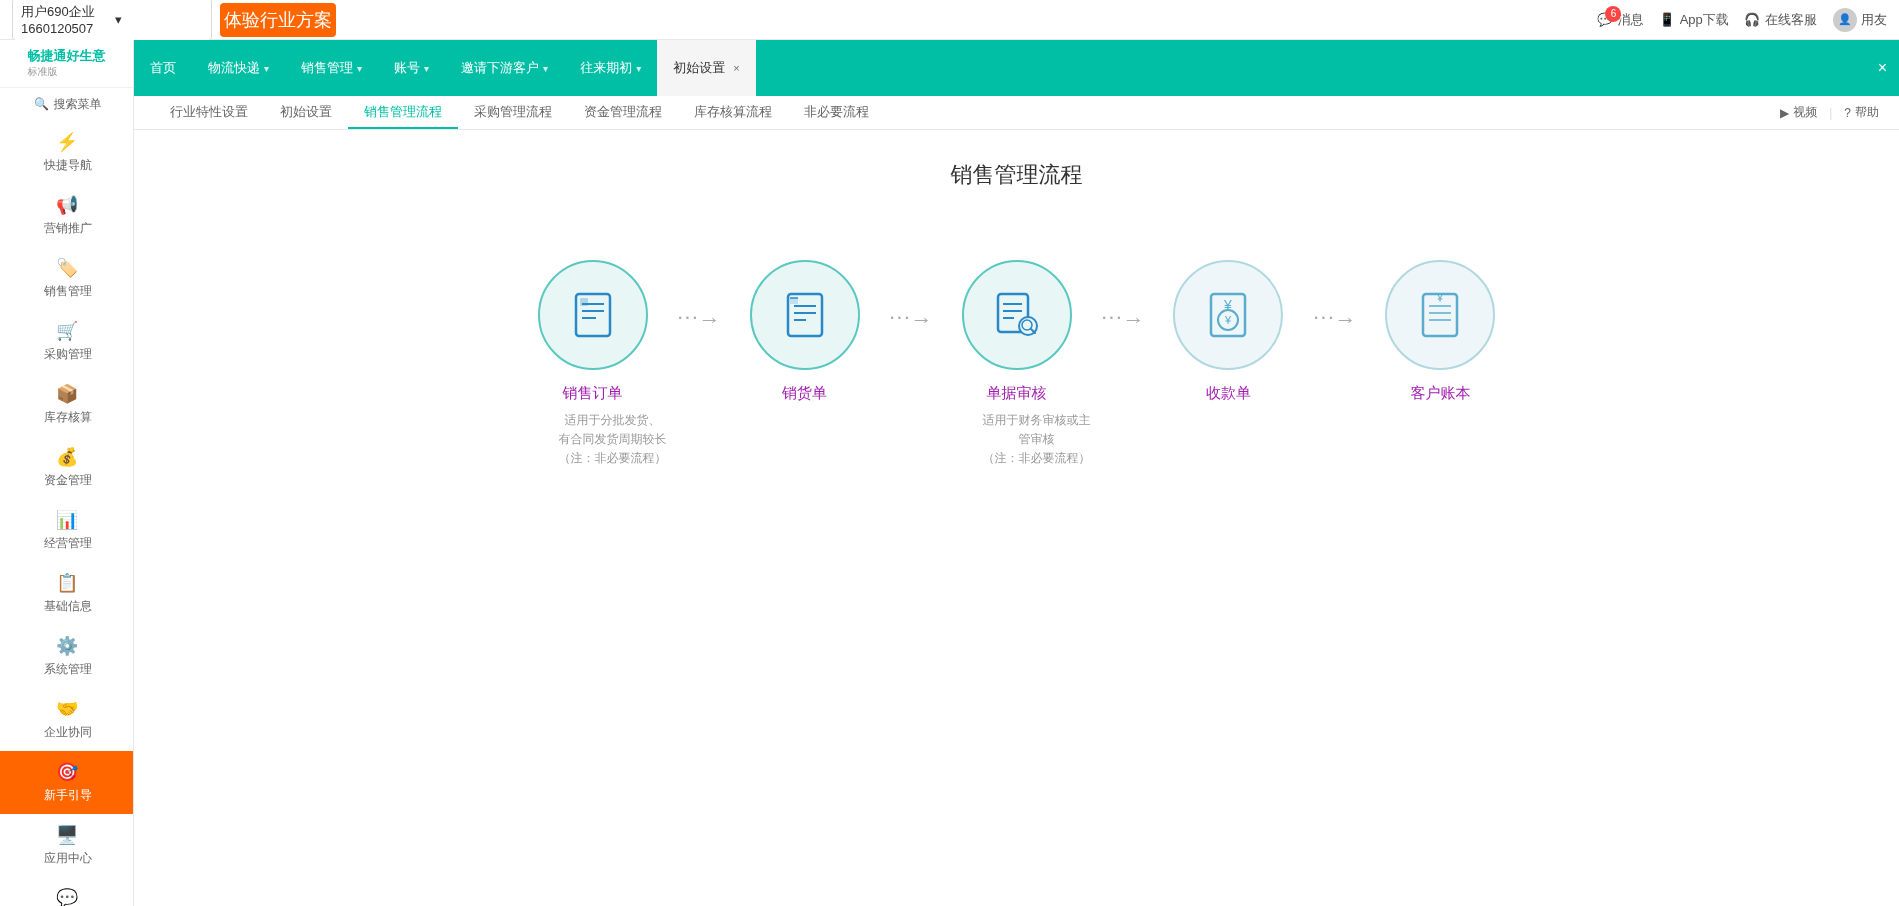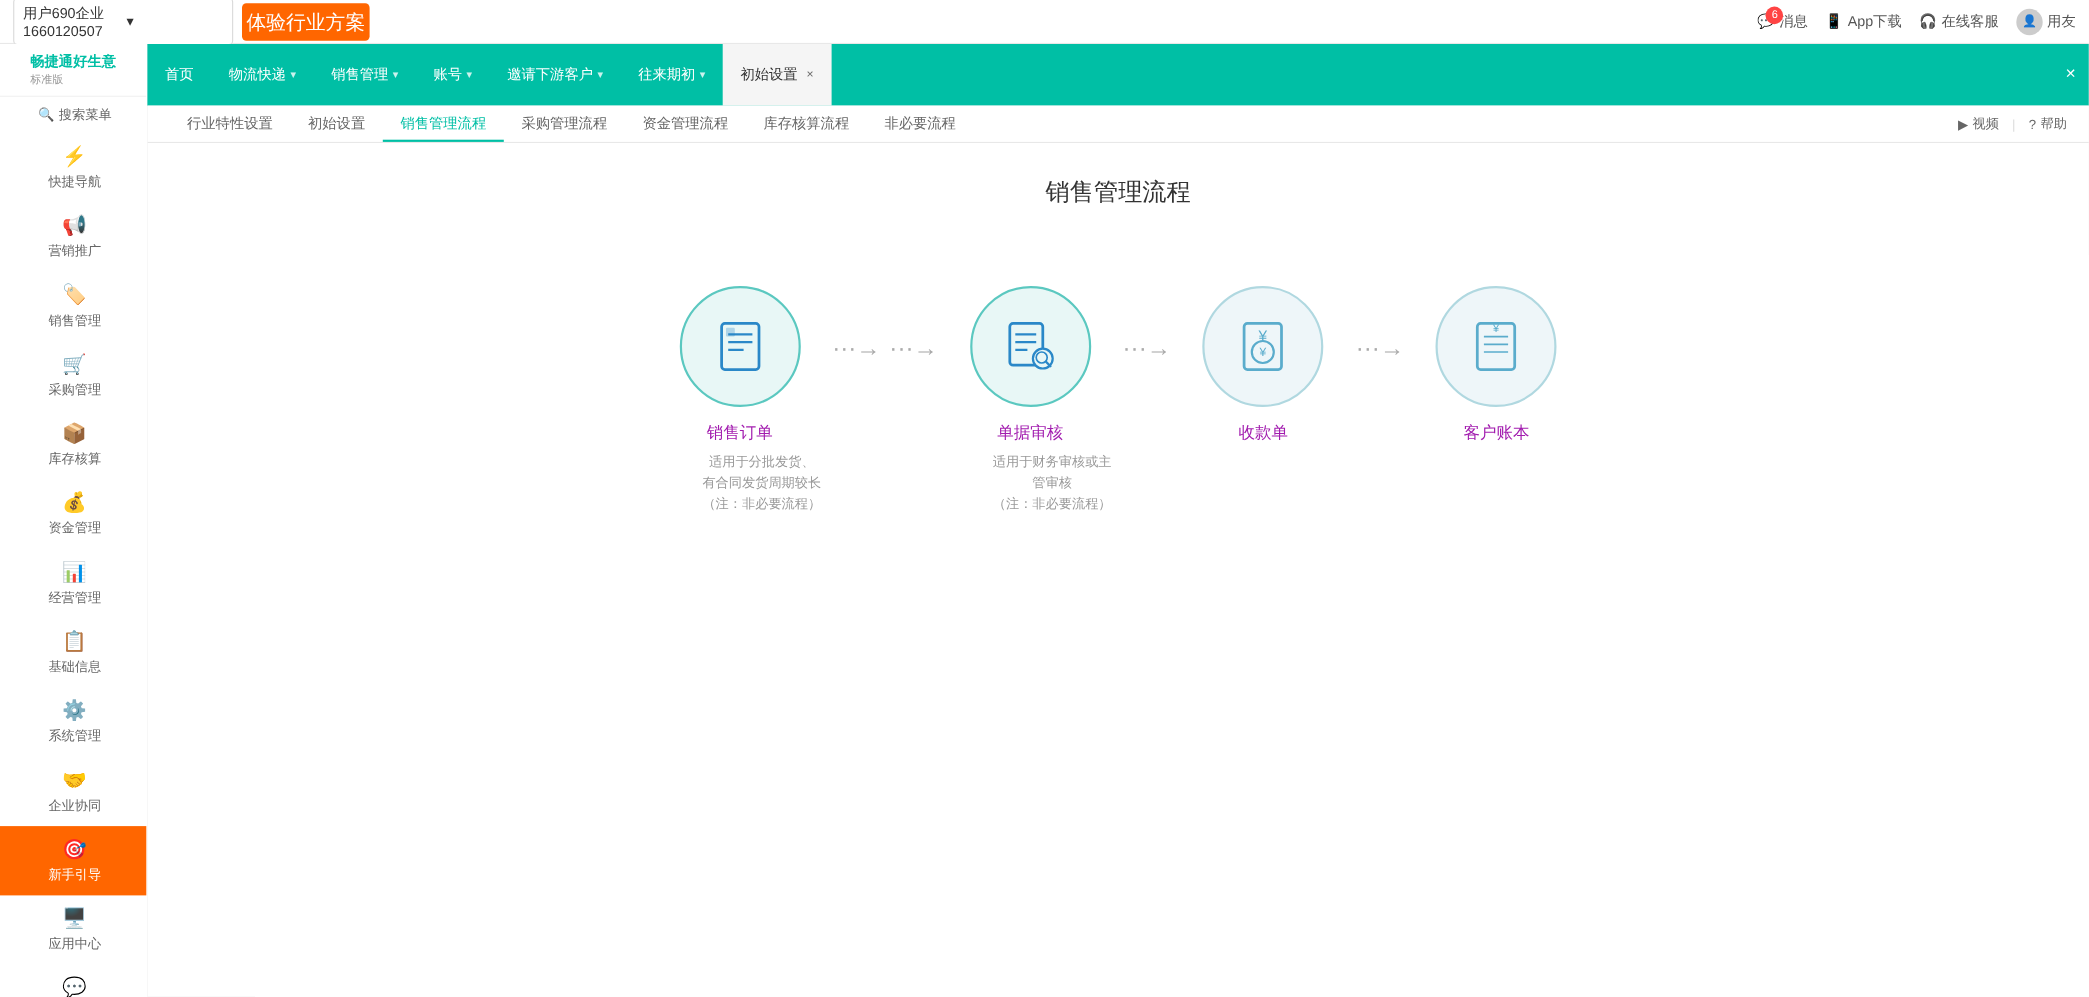"销货单" div.flow-step { html: none -> <div> <div> <svg> <rect></rect> <line></line> <line></line> <line></line> <path></path> <path></path> </svg> </div> <div>销货单</div> <div></div> </div> }
